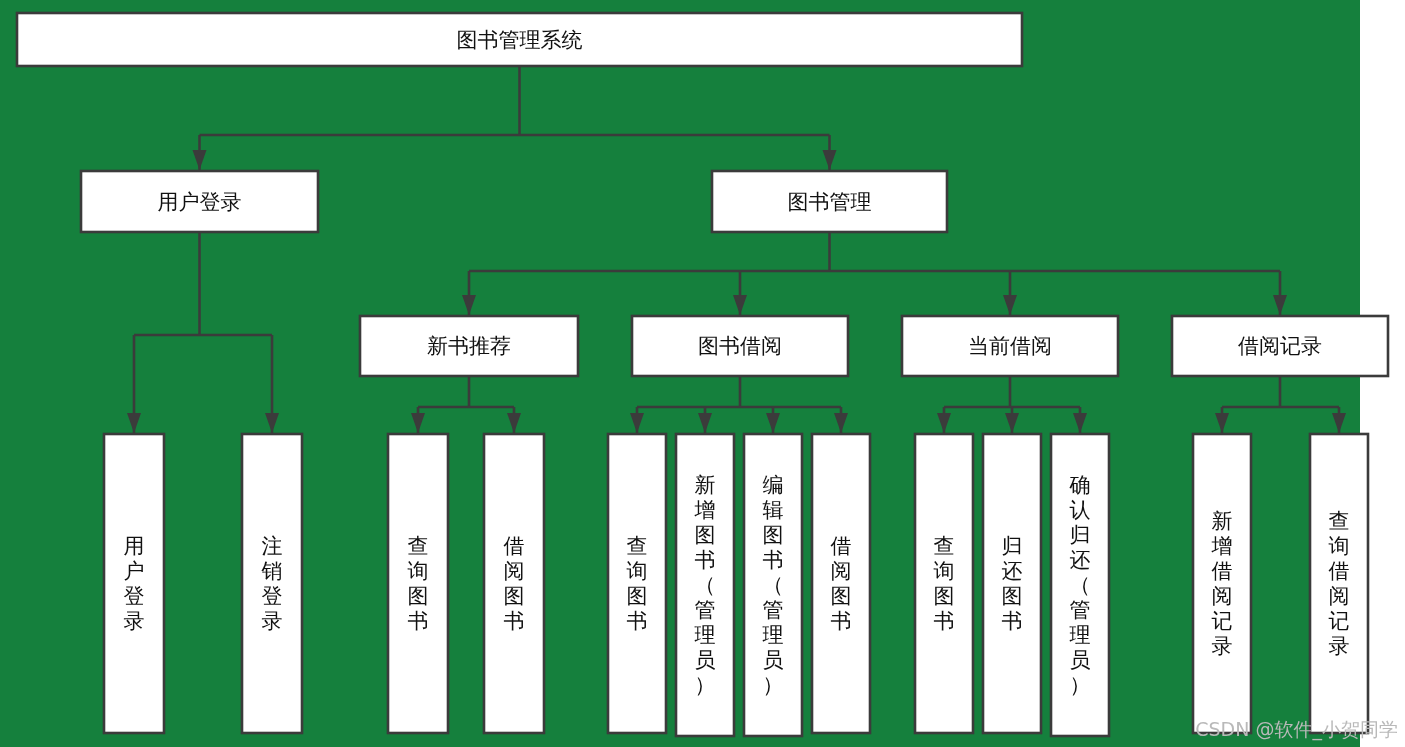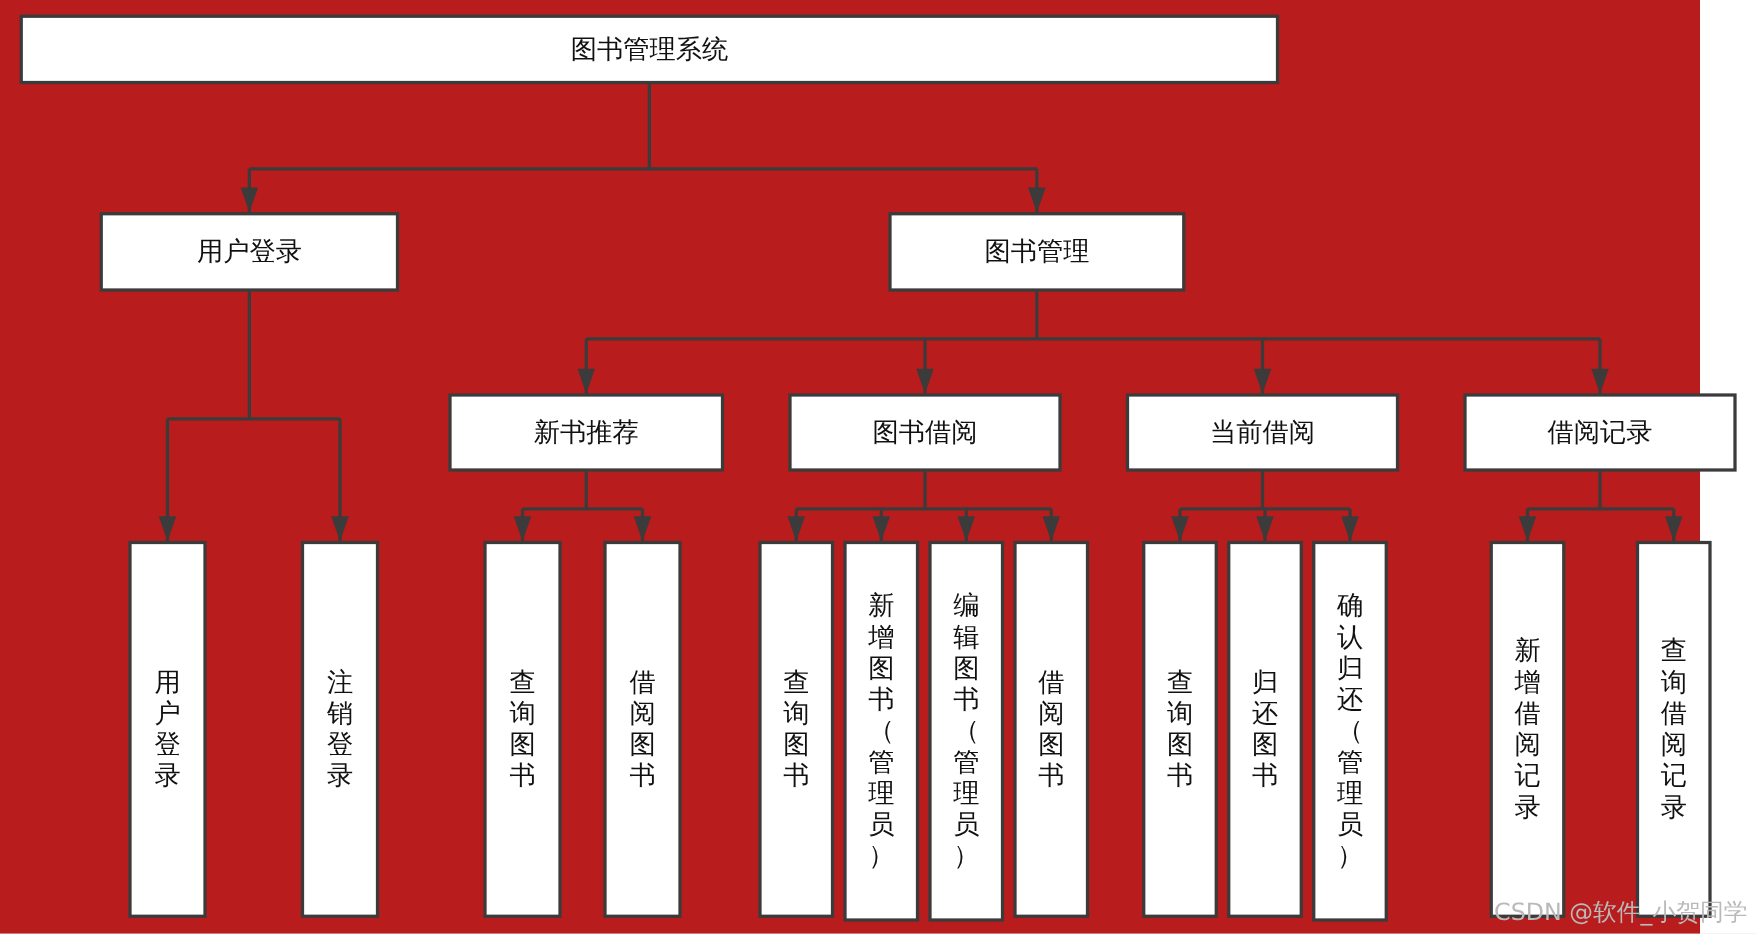"图书管理系统" #diagram-root { background: #b91c1c -> #15803d }
